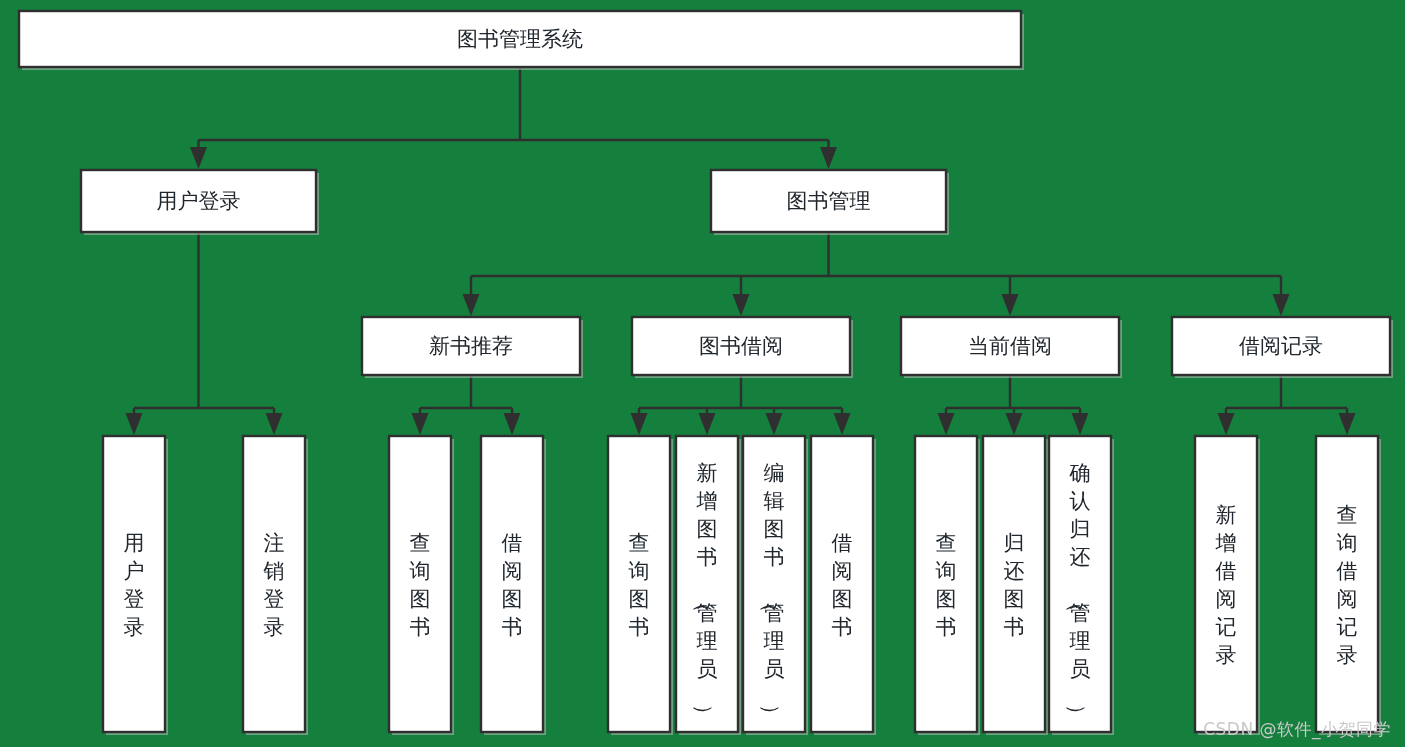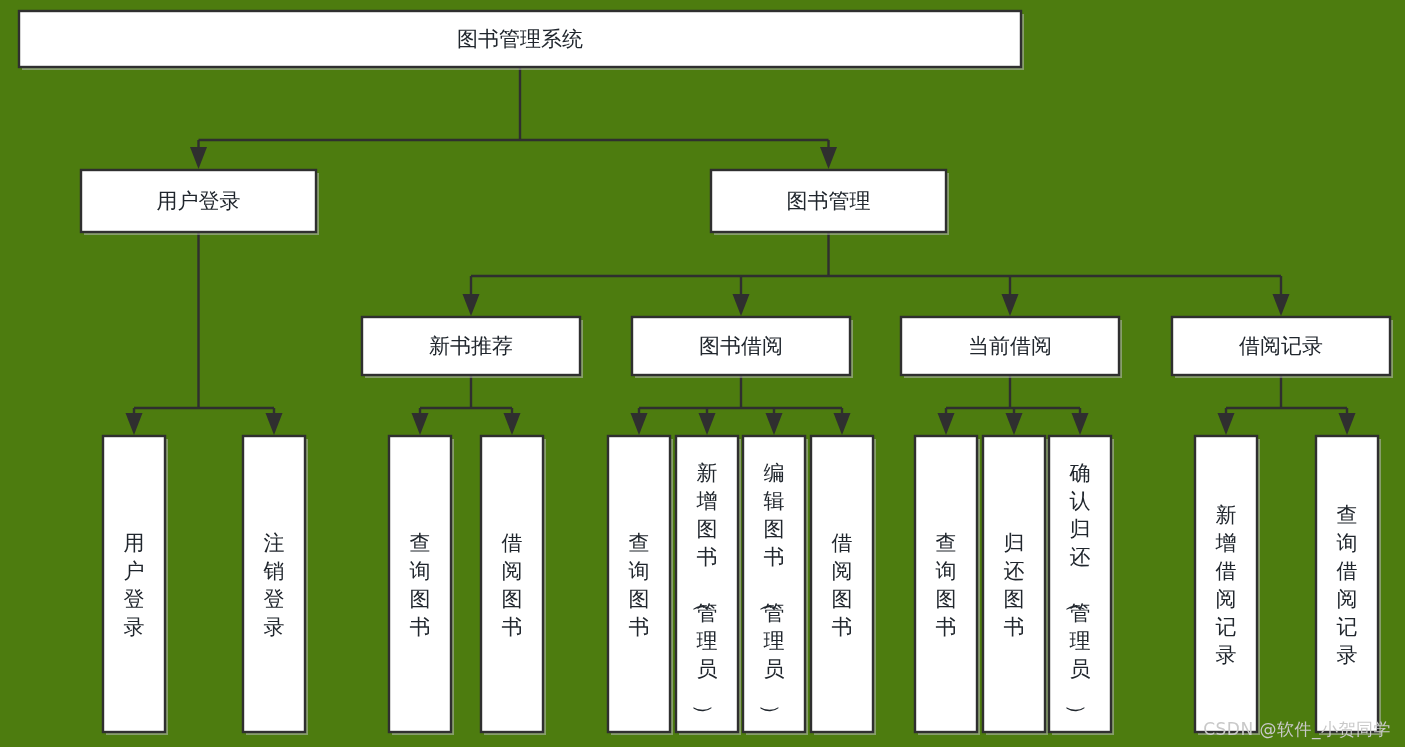"图书管理系统" #diagram-root { background: #4d7c0f -> #15803d }
